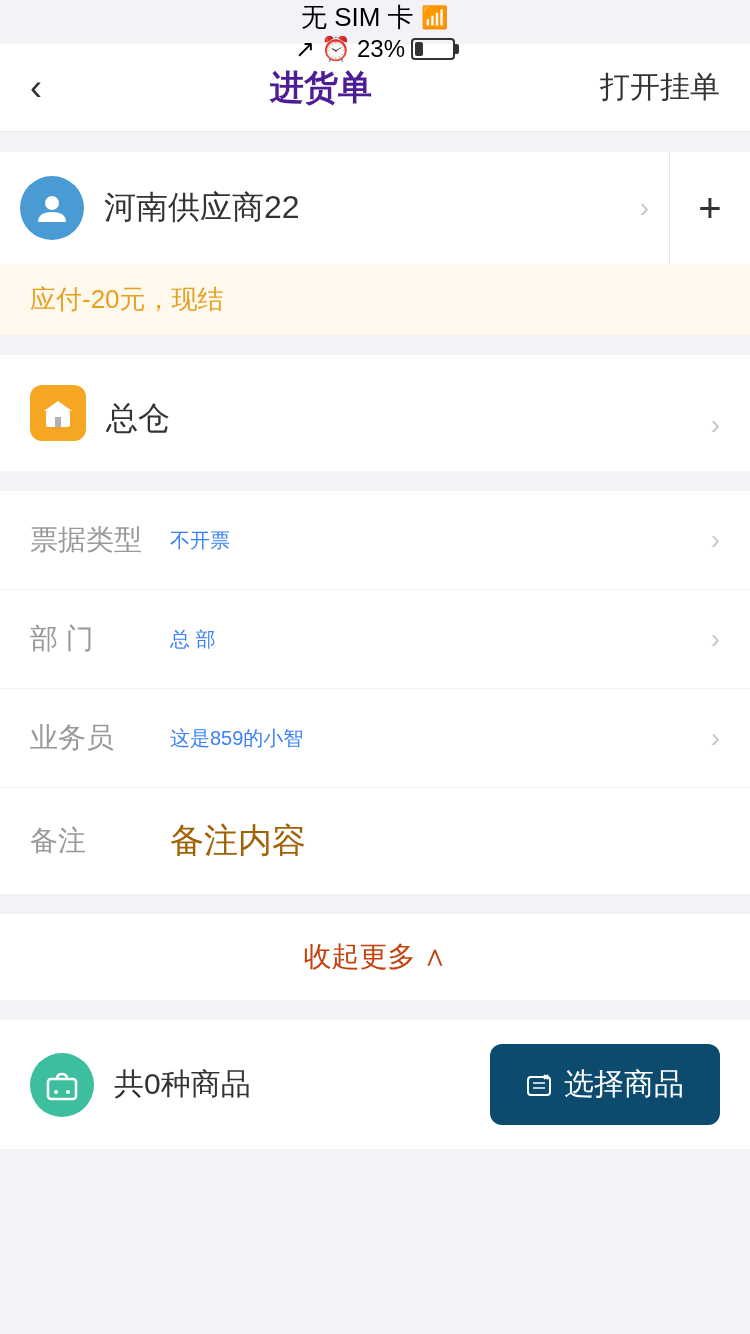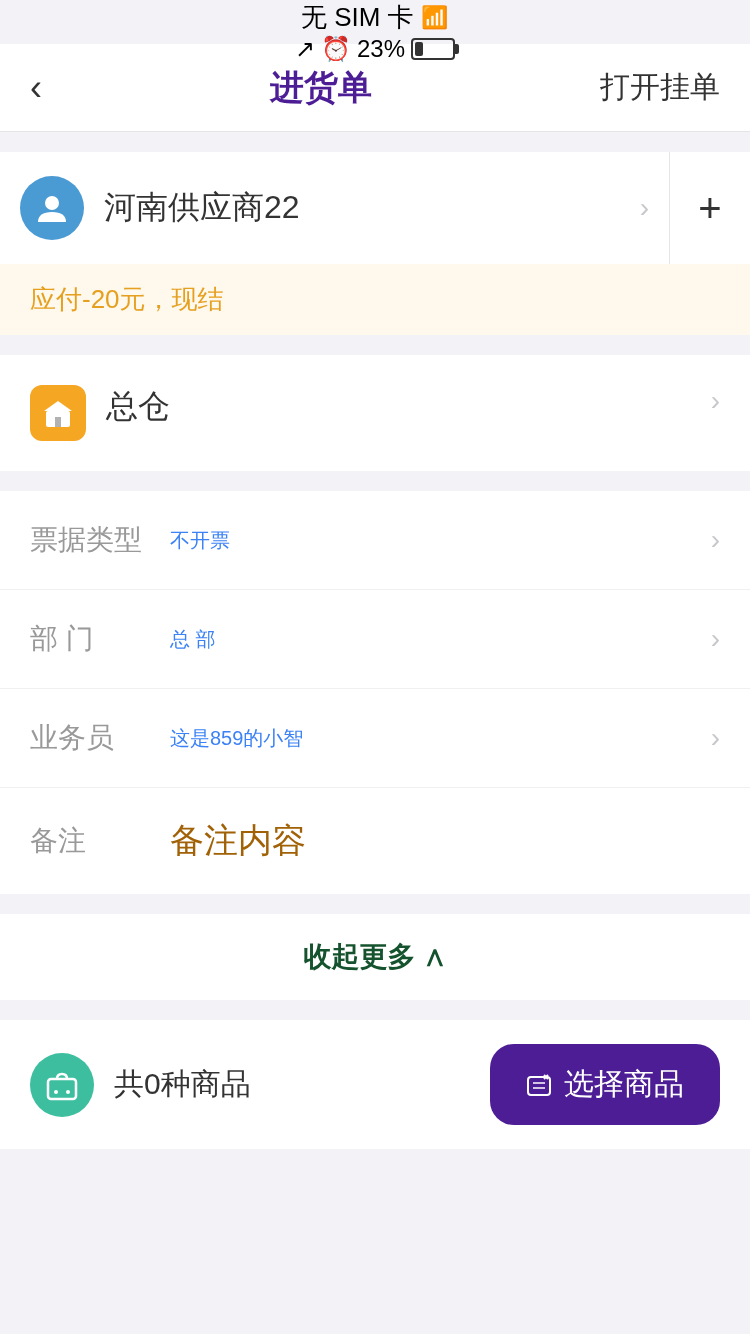"总仓" .warehouse-row { align-items: flex-start -> flex-end }
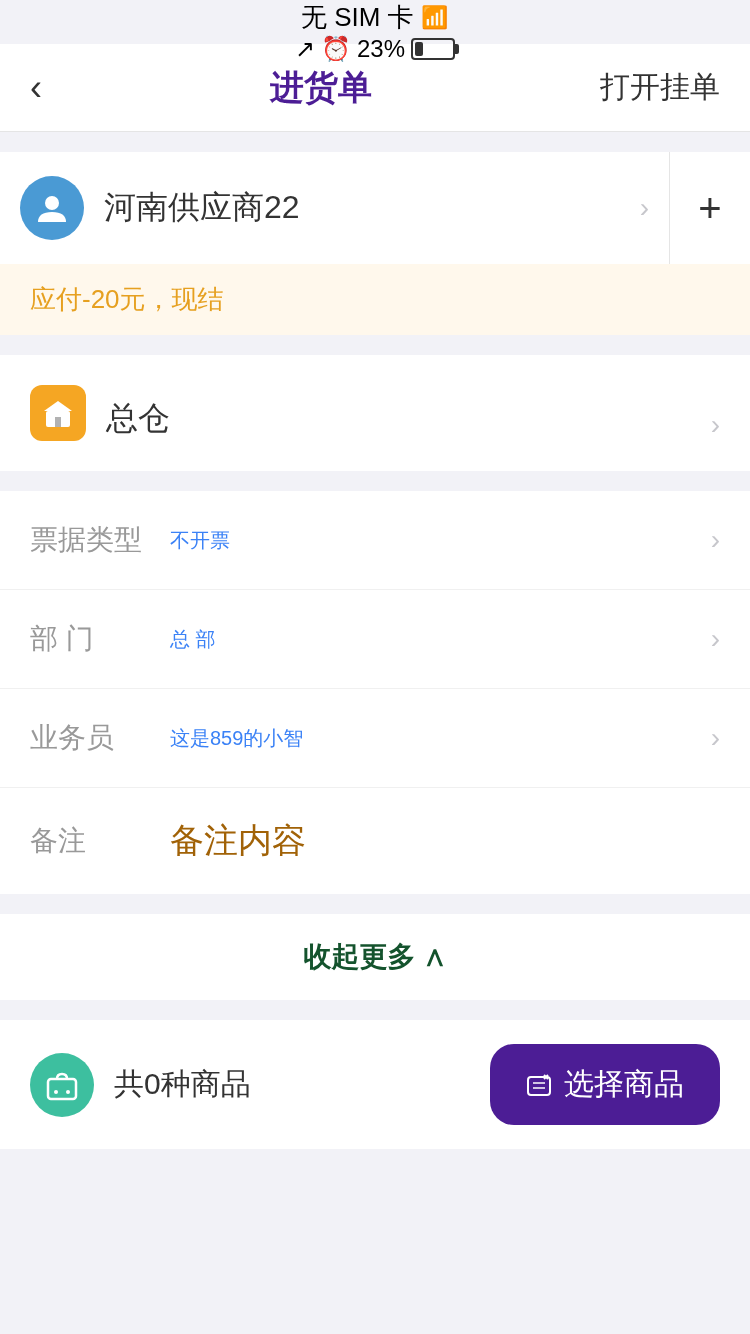"收起更多 ∧" .collapse-row { color: #14532d -> #c2410c; font-weight: bold -> none }
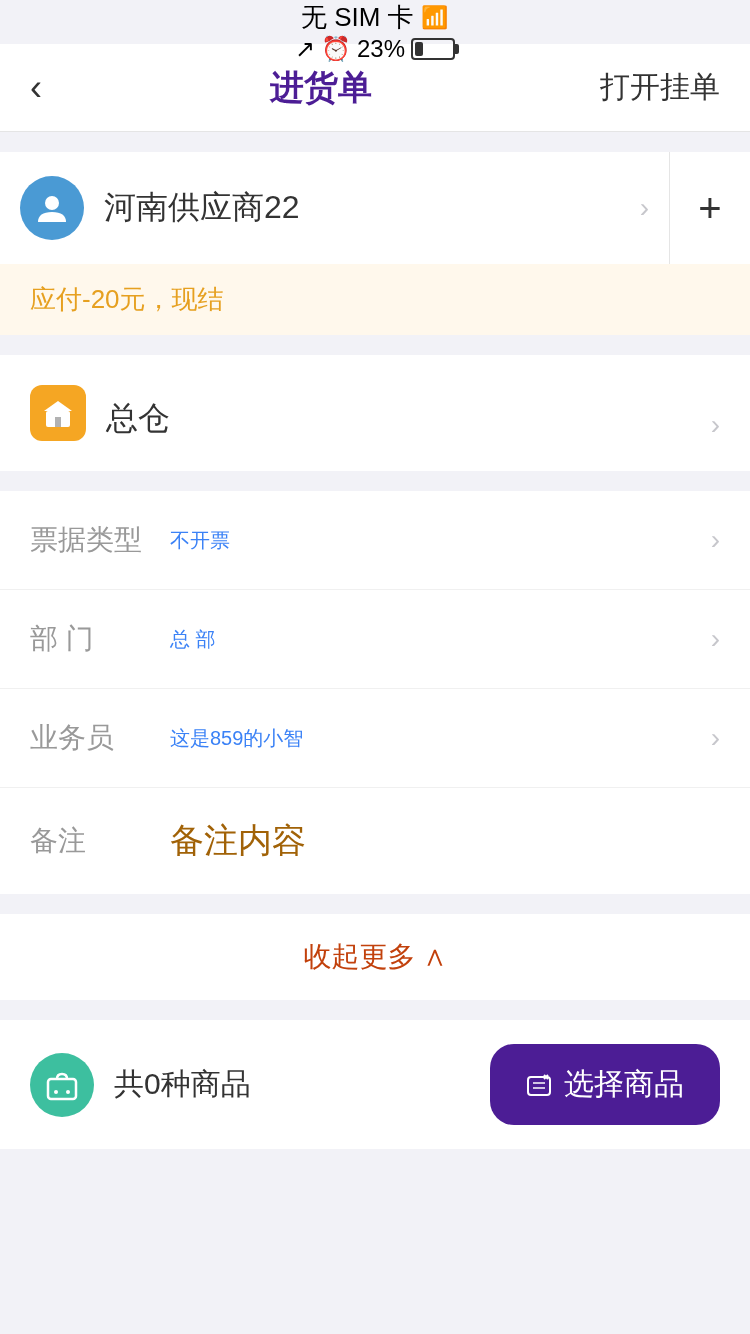"选择商品" .select-btn { background: #4c1d95 -> #0c4a6e; border-radius: 24px -> 12px }
